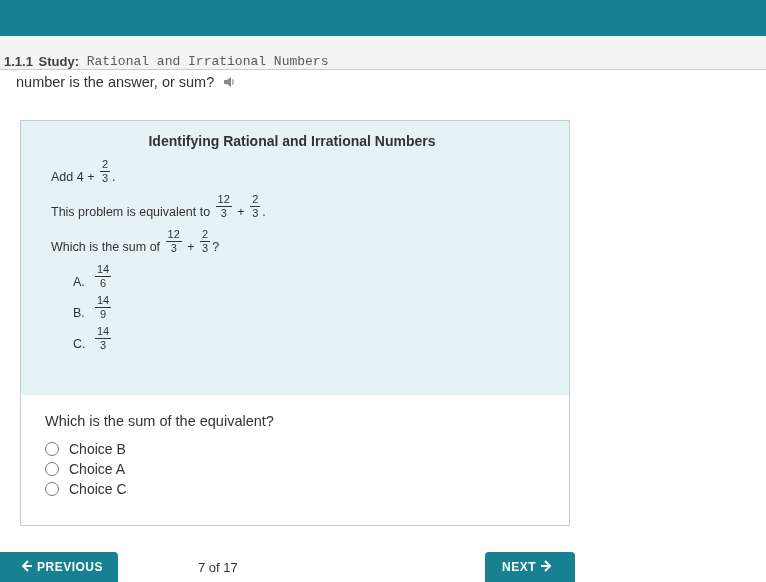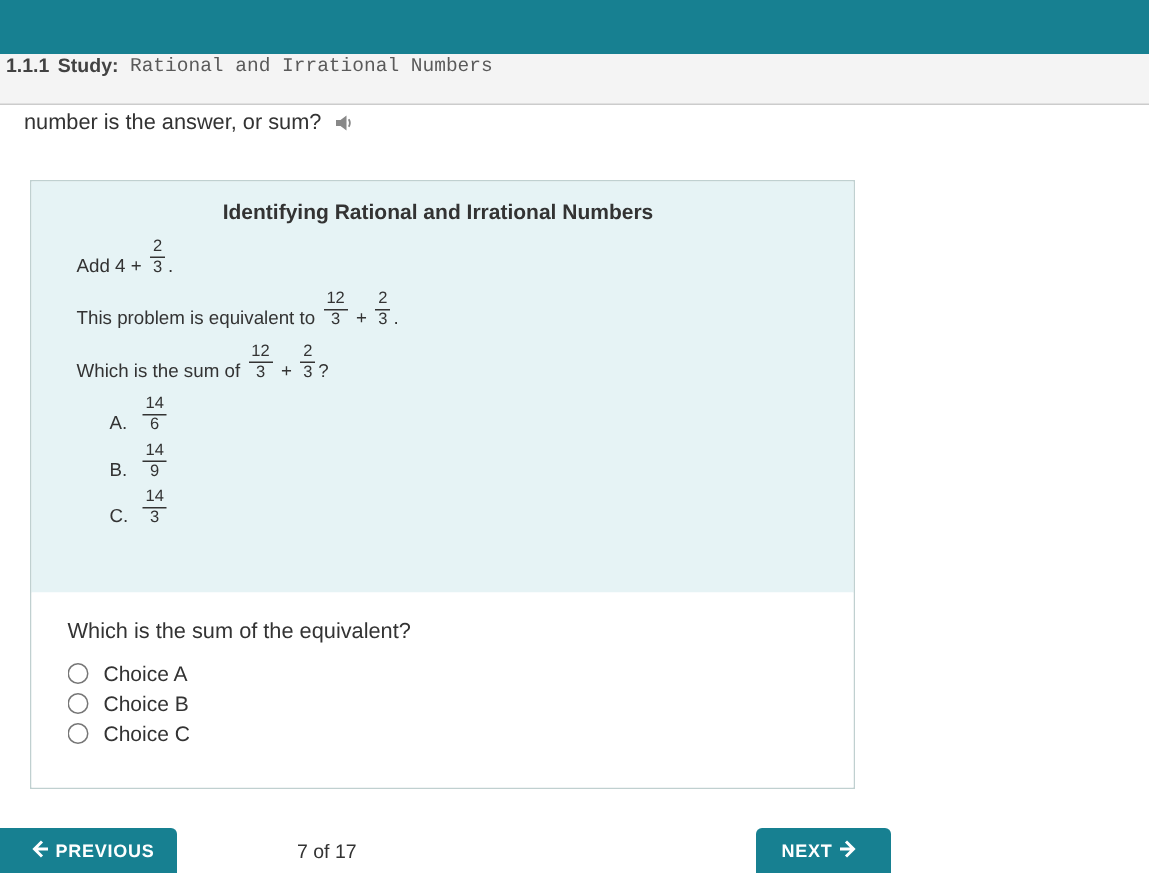"1.1.1" .breadcrumb { align-items: flex-start -> flex-end }
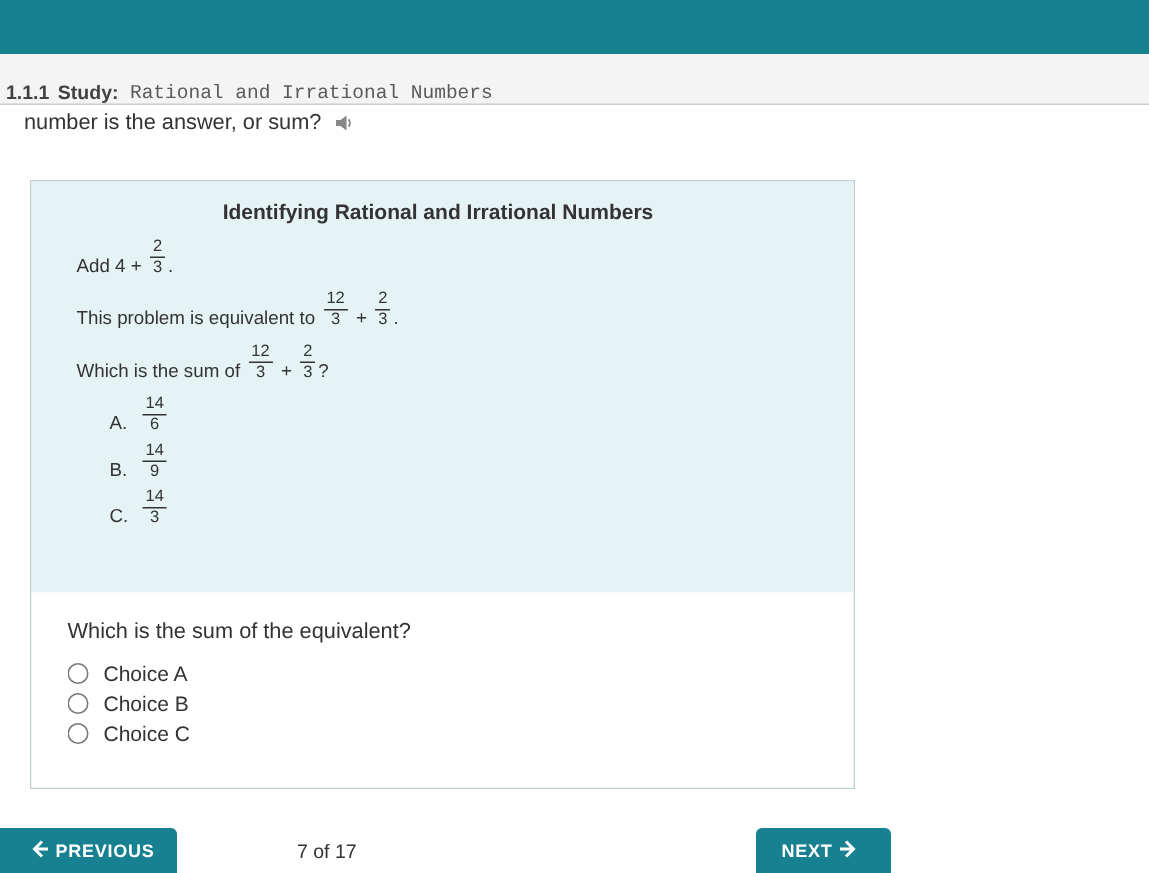"Choice A" label.radio-row { order: before "Choice B" -> after "Choice B" }
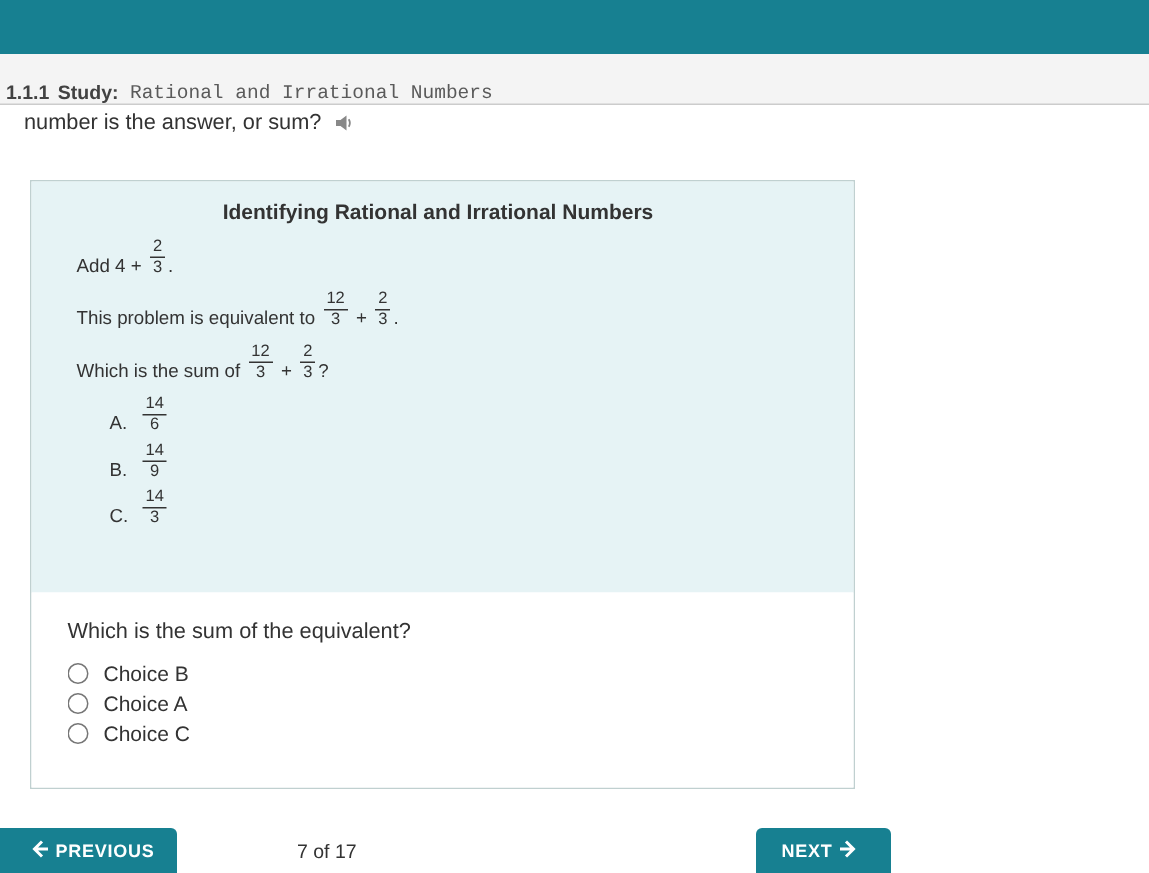"NEXT" .next-wrap { left: 504px -> 485px }
